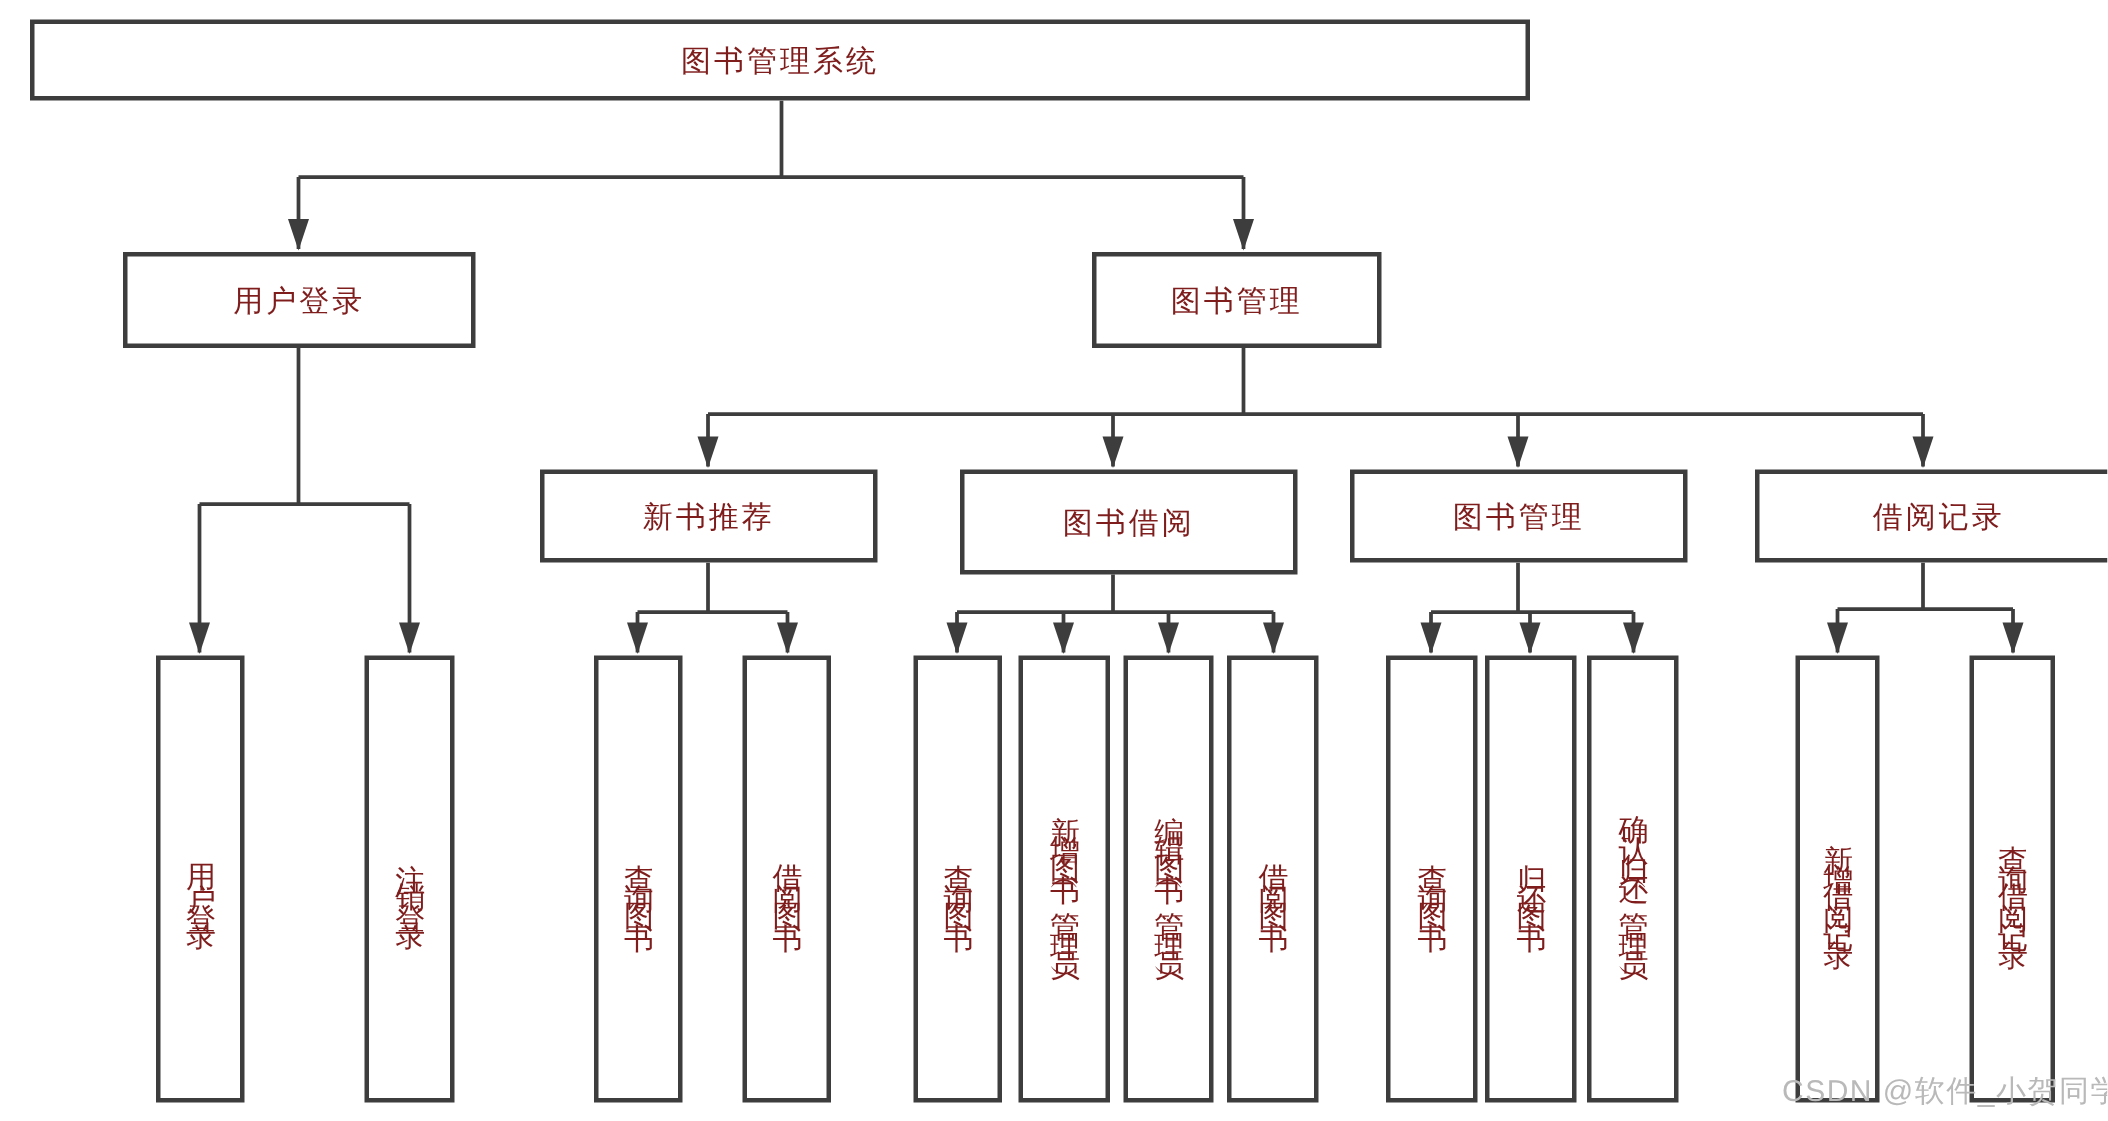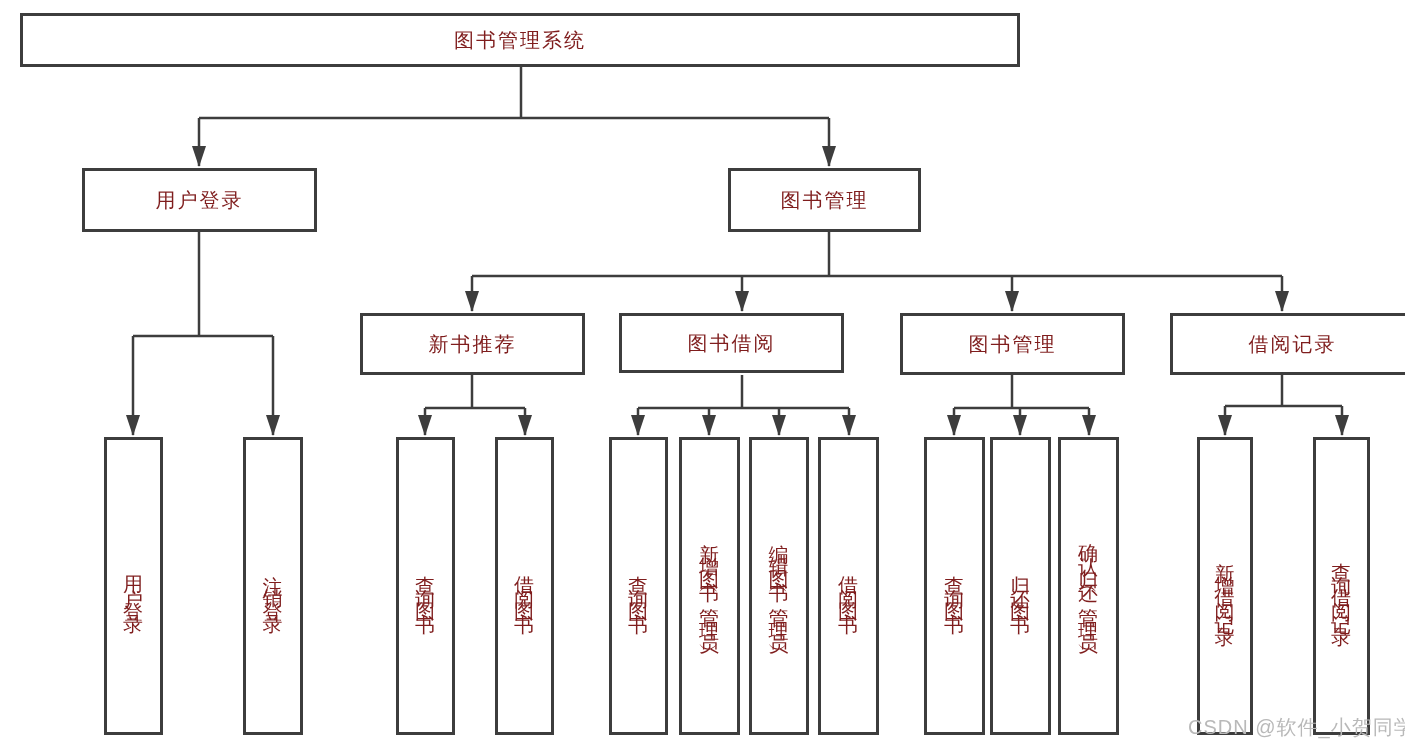"图书借阅" div.box { height: 60px -> 70px; left: 619px -> 640px }
